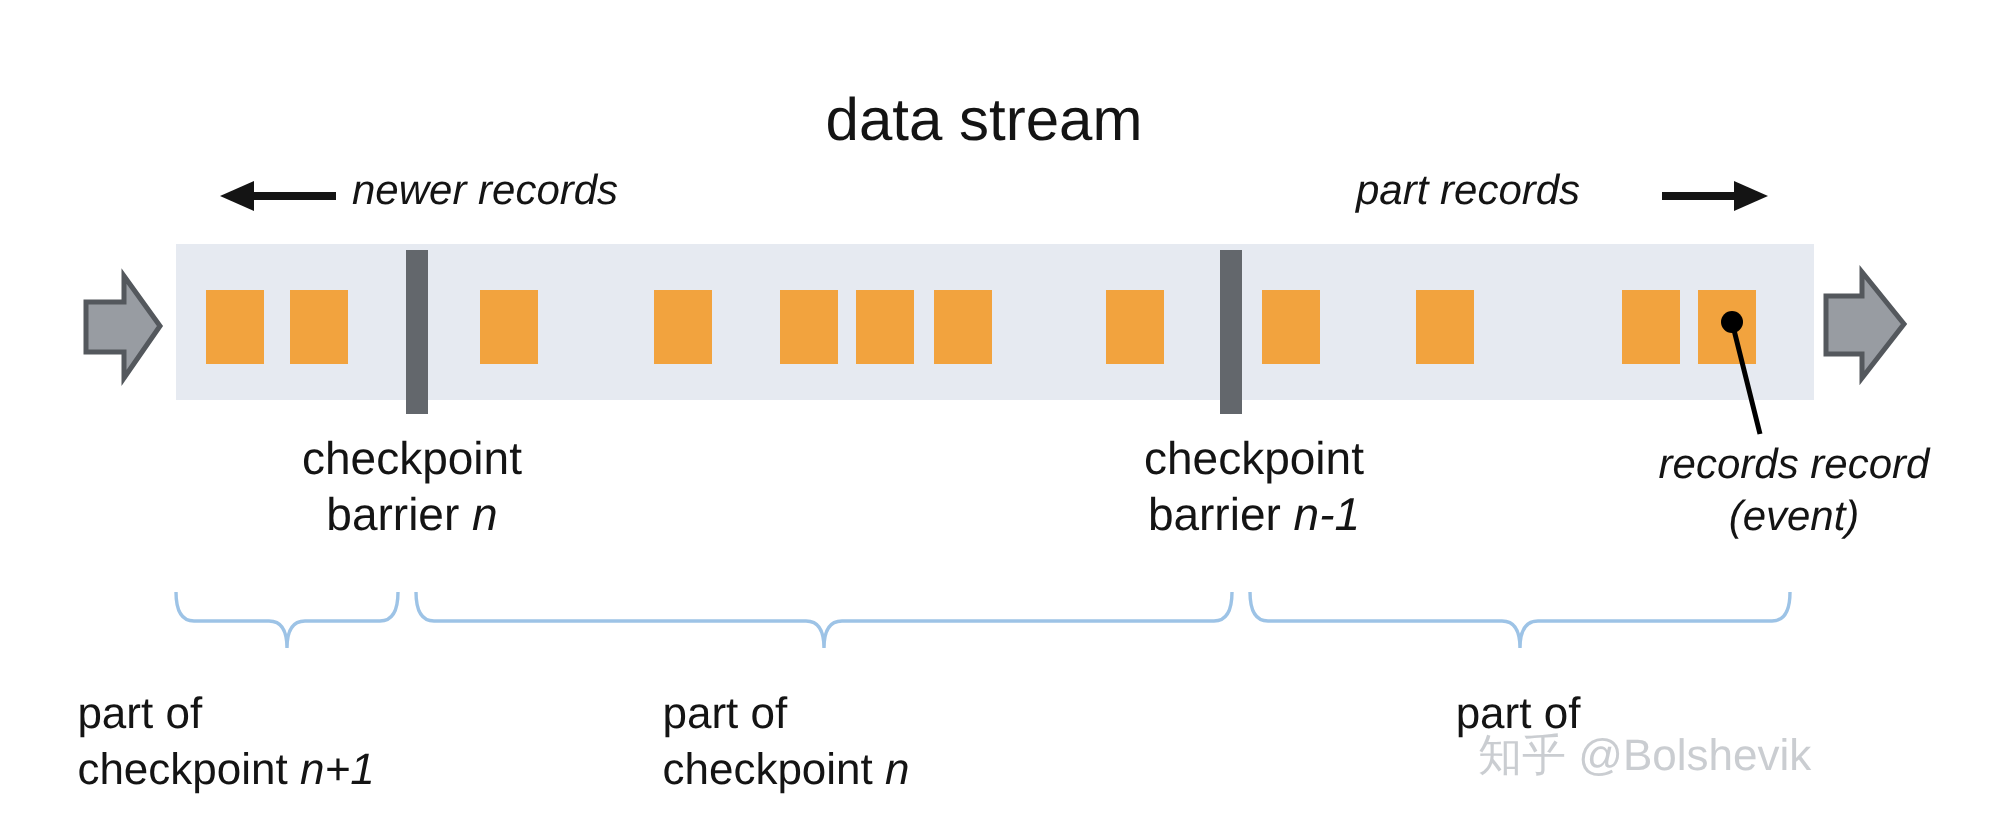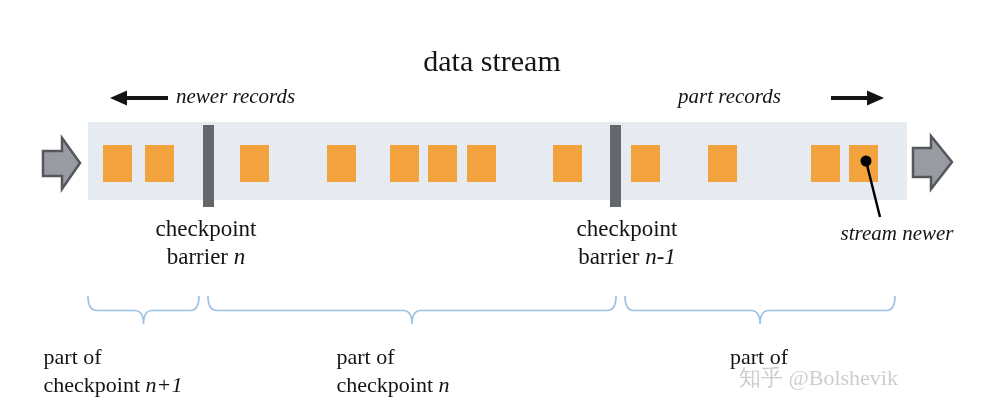"data stream" #canvas { font-family: Liberation Serif, serif -> Liberation Sans, sans-serif }
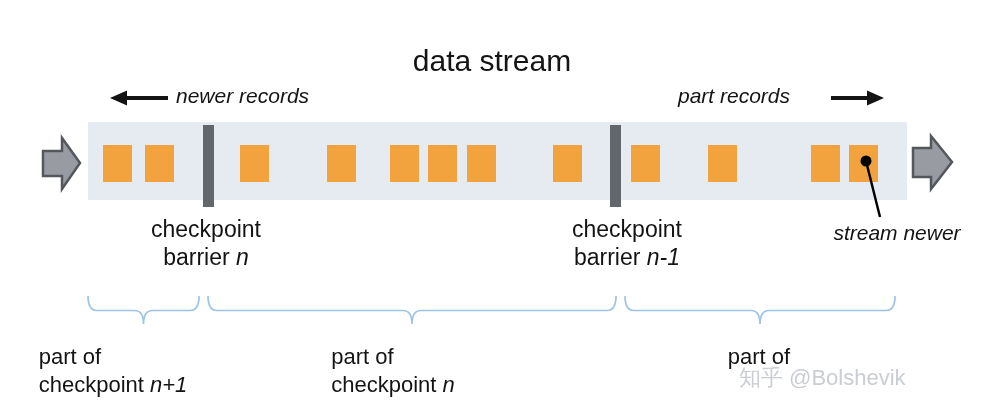"stream newer" div { text: stream newer -> records record }
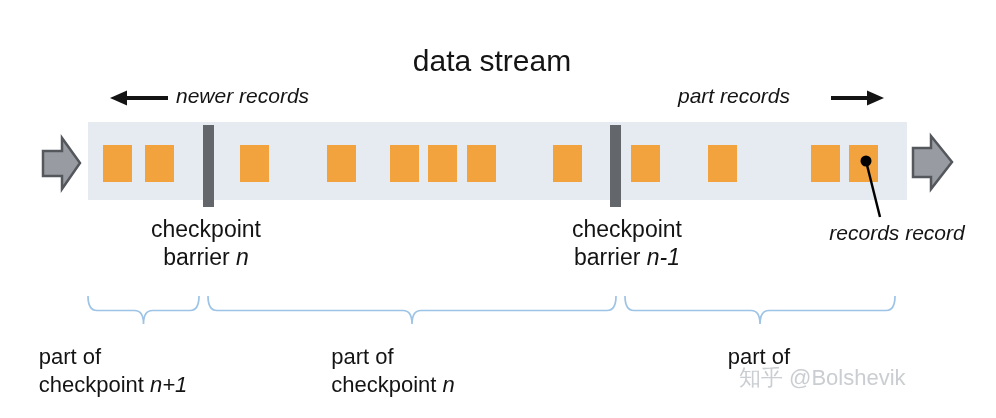"(event)" div { html: none -> <div>(event)</div> }
